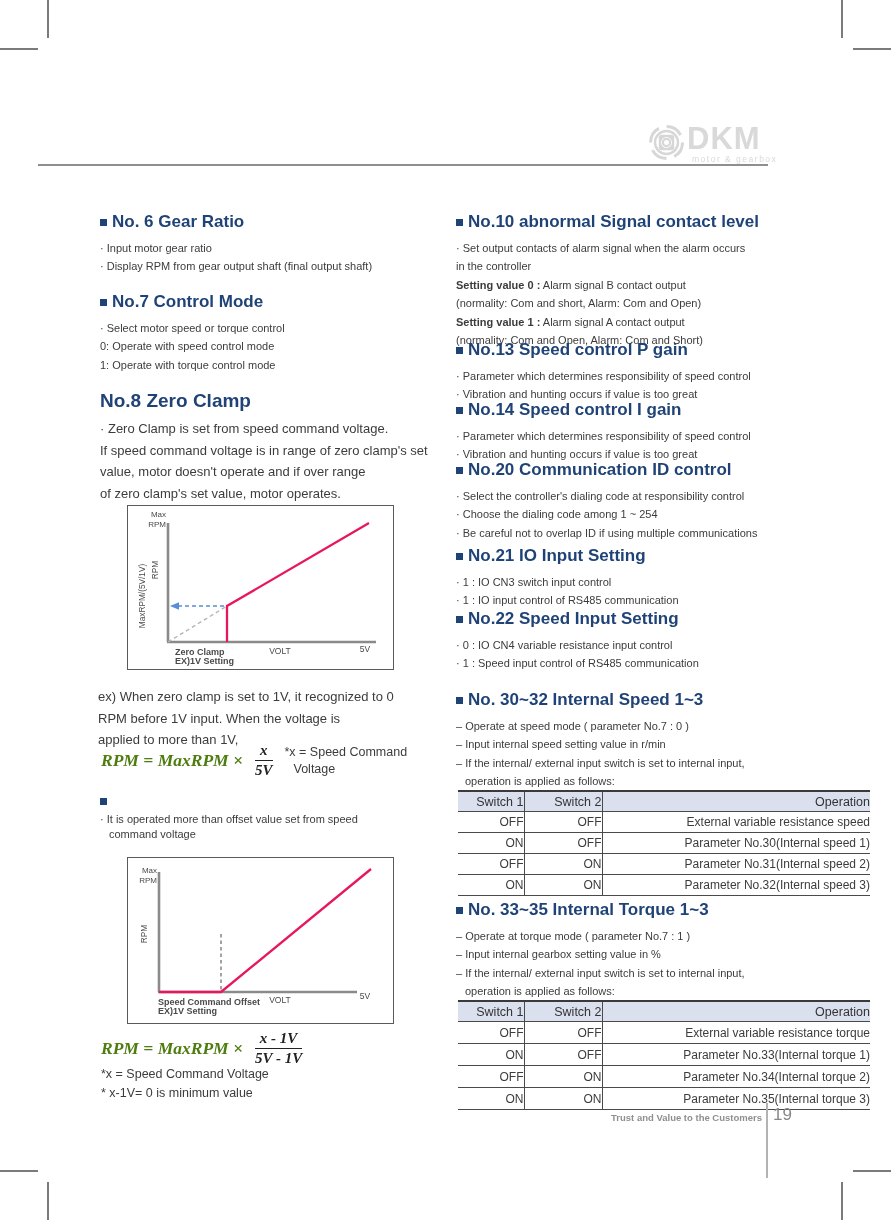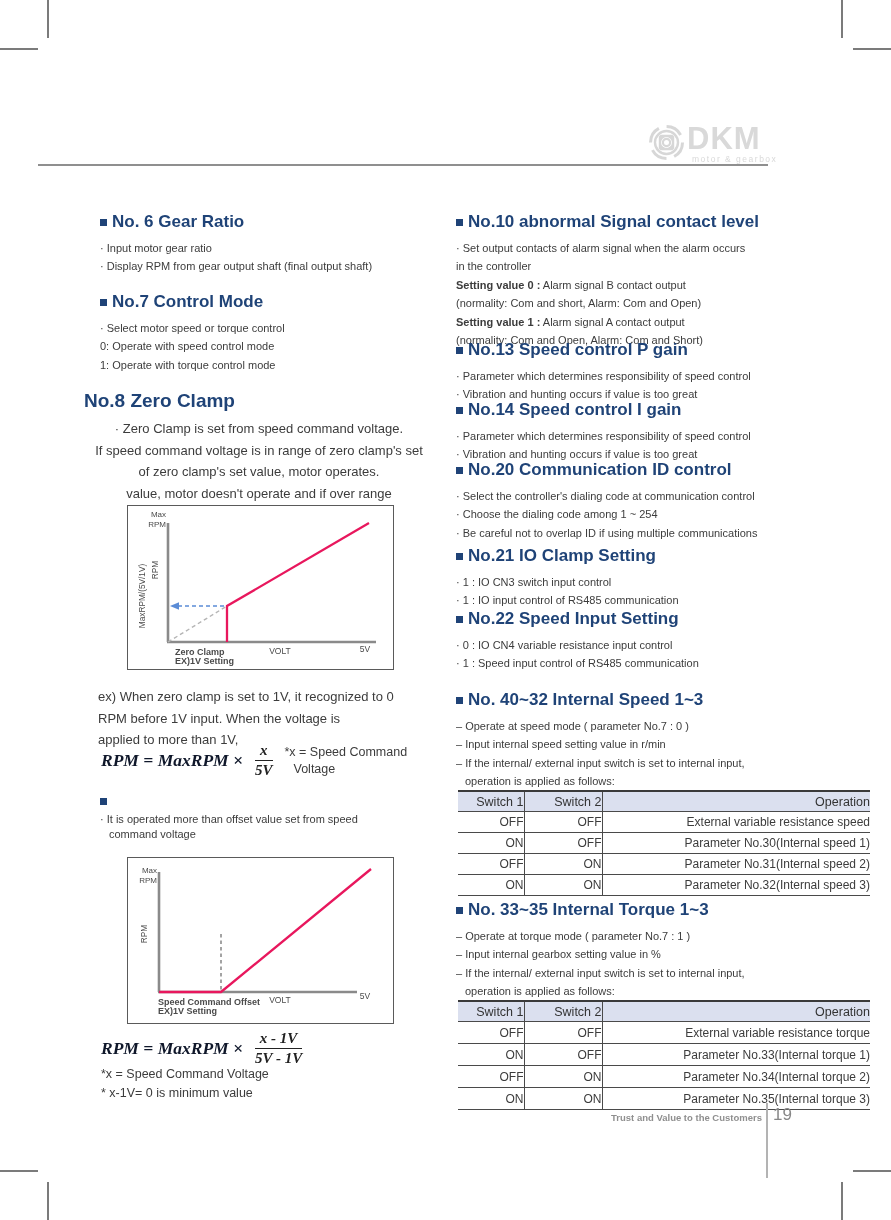"No.8 Zero Clamp" div.abs { left: 84px -> 100px; text-align: center -> none }
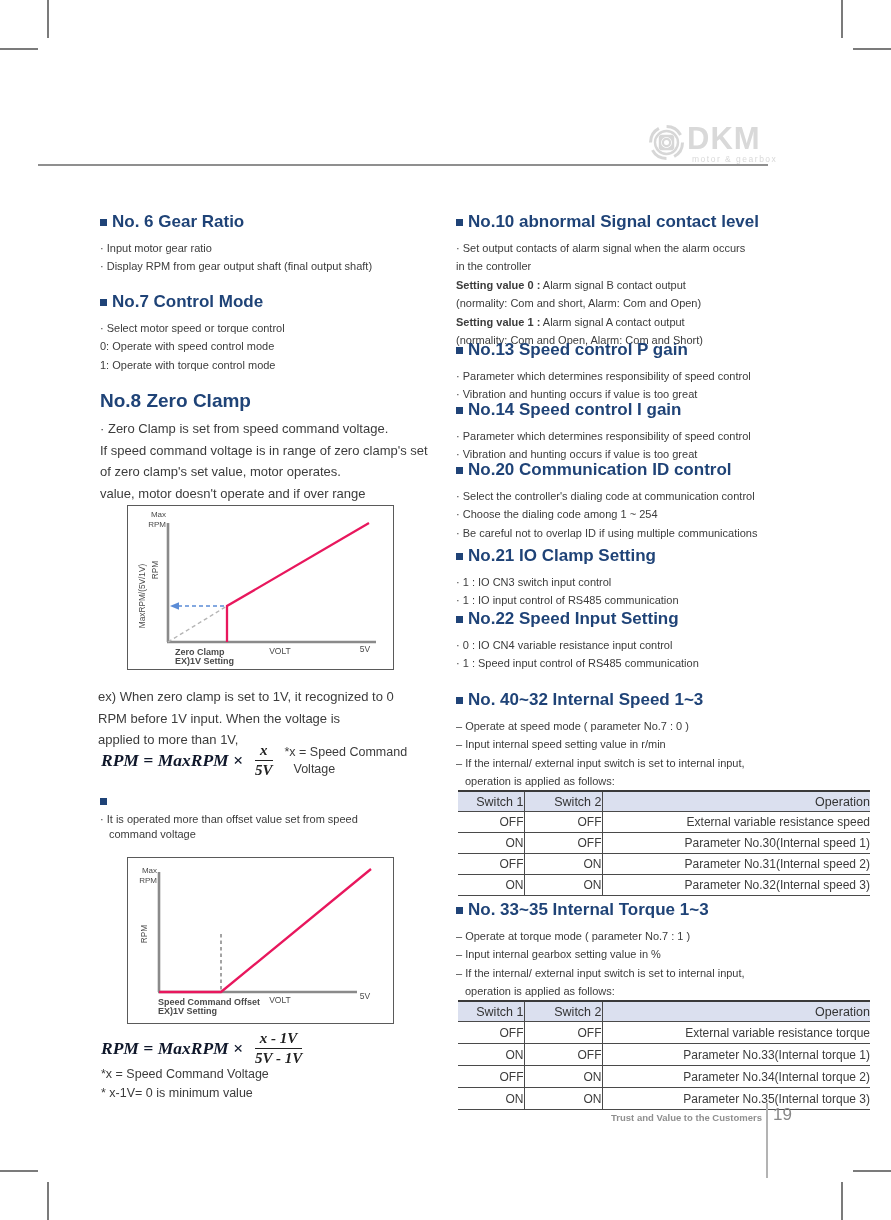"of zero clamp's set value," div.bl21 { order: before "value, motor doesn't operate and" -> after "value, motor doesn't operate and" }
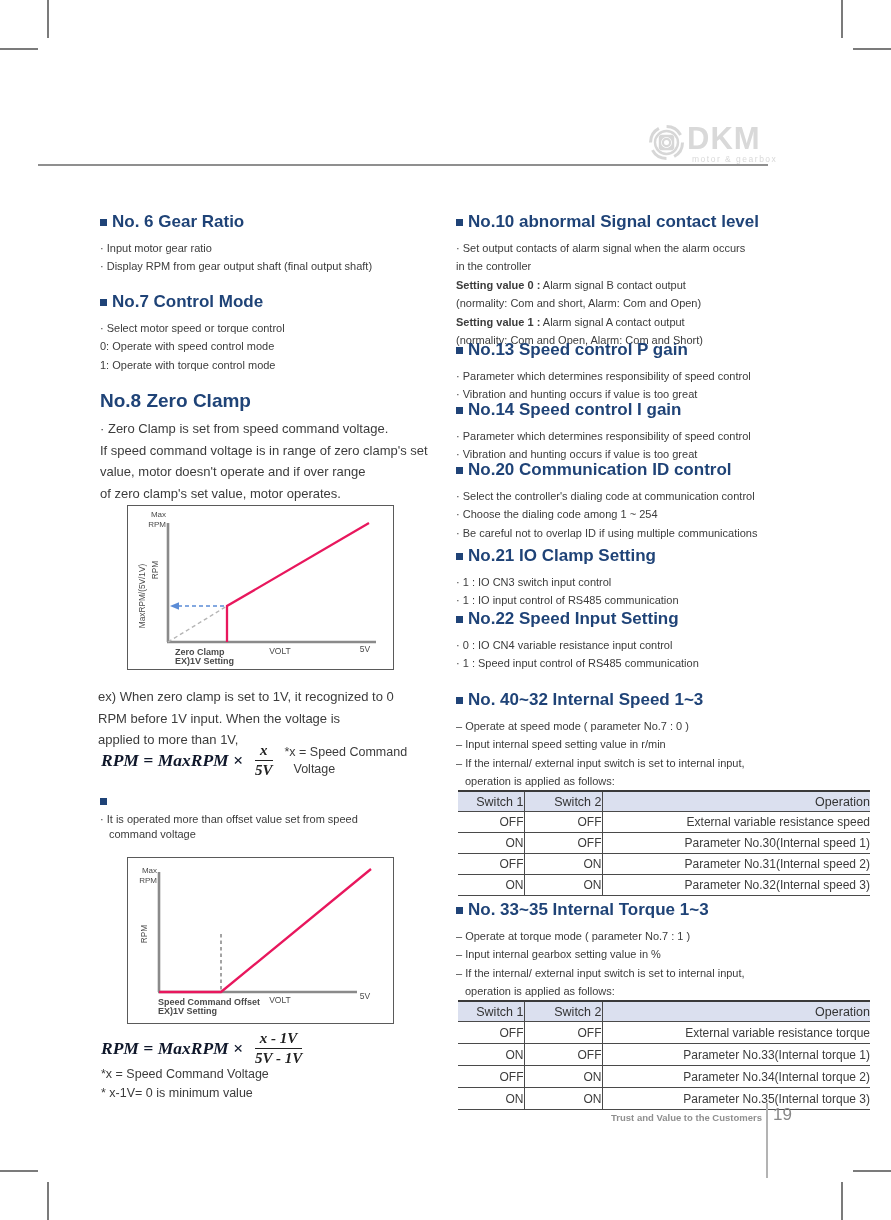"· Select the controller's dialing" div.bl { text: communication -> responsibility }
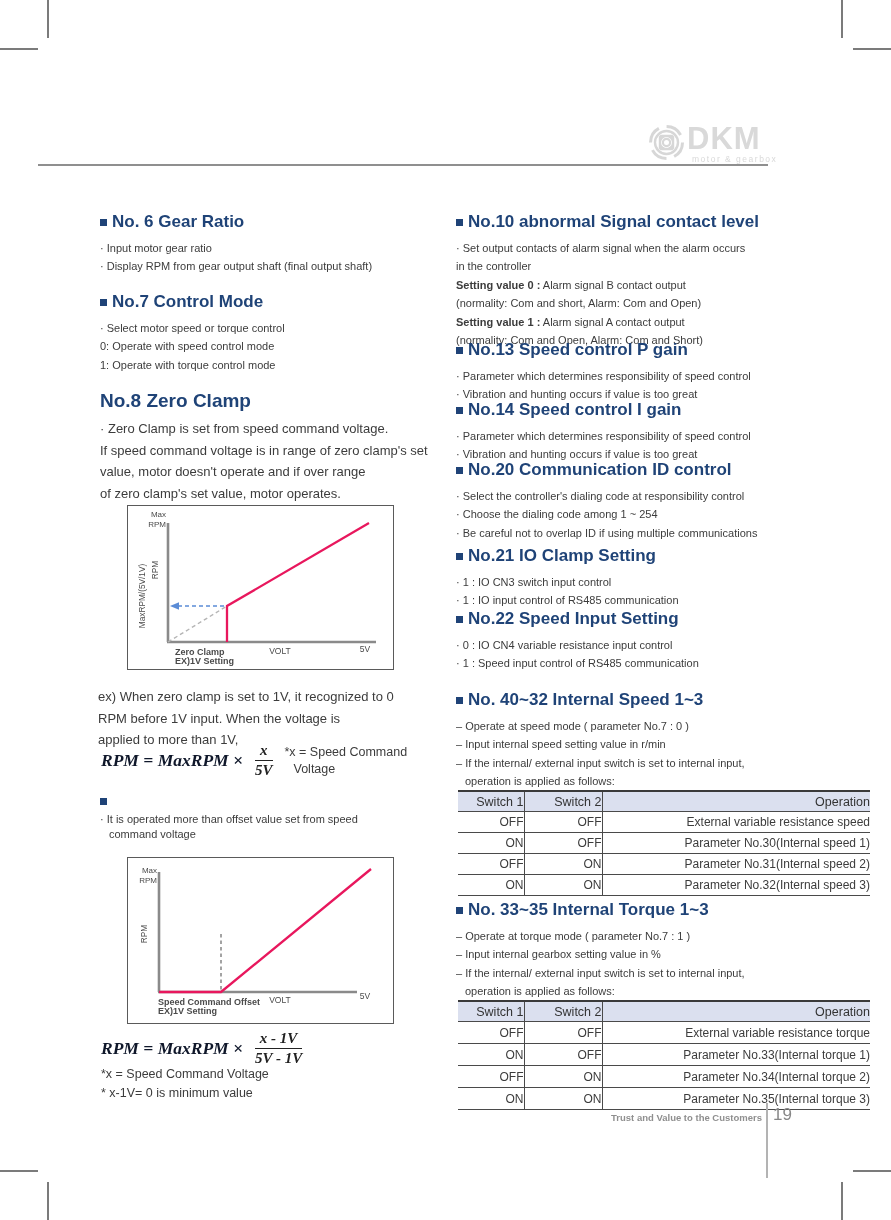"No.21 IO Clamp Setting" span { text: Clamp -> Input }
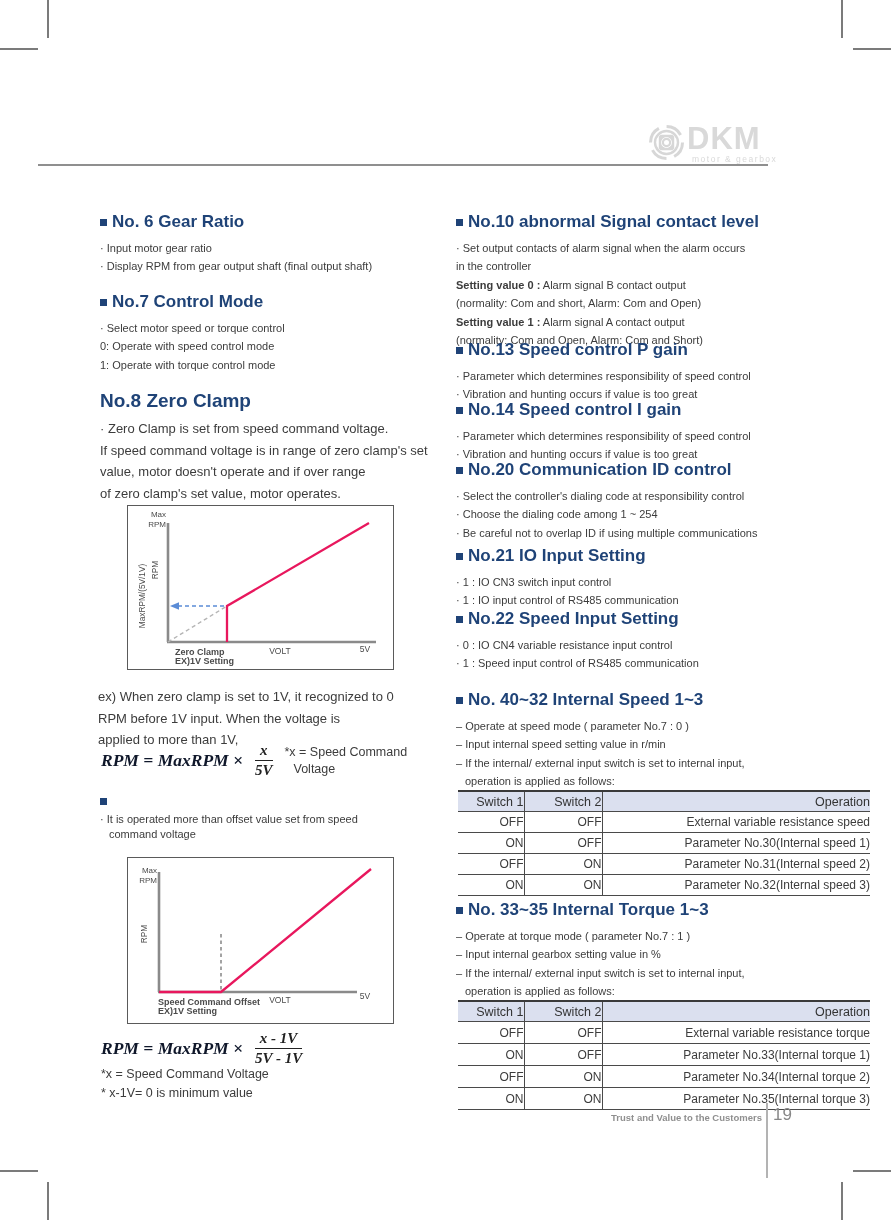"No. 40~32 Internal Speed 1~3" span { text: 40 -> 30 }
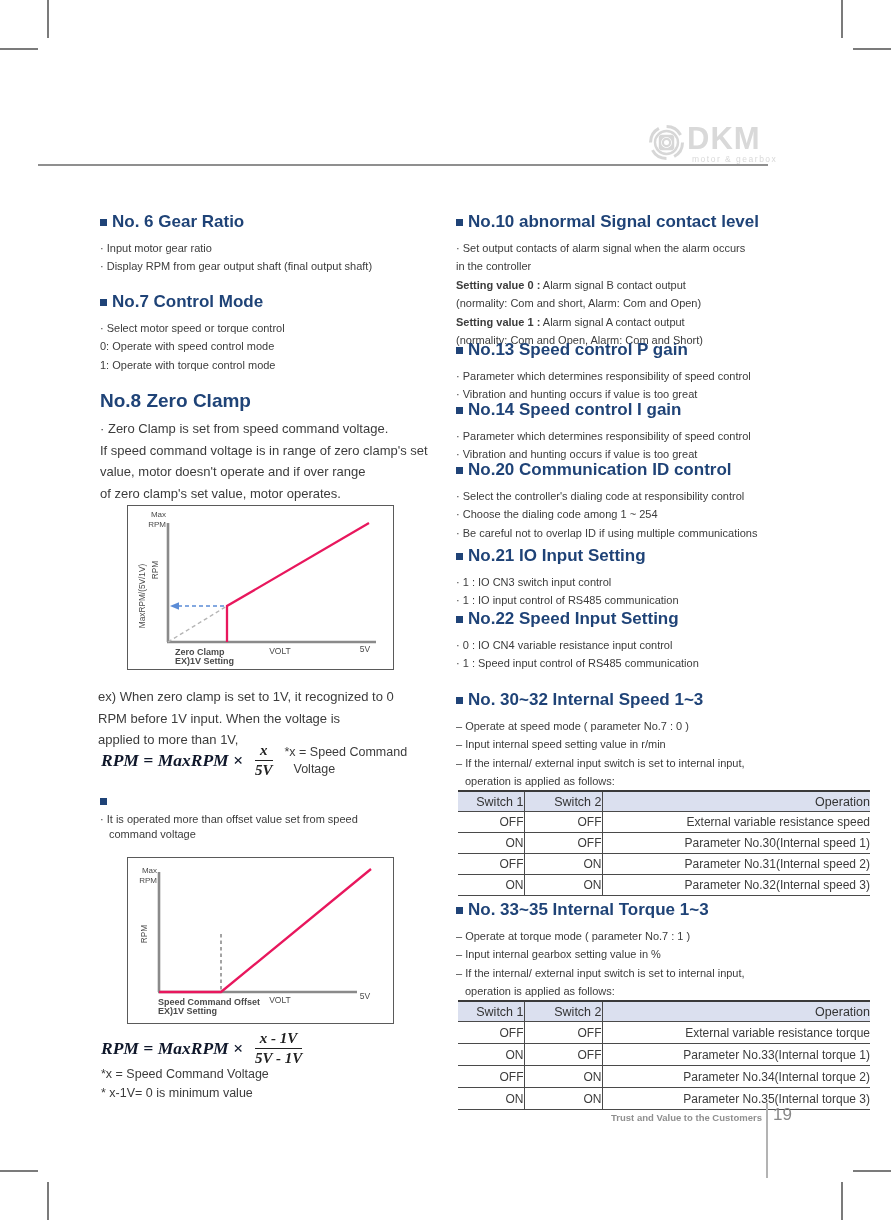"RPM = MaxRPM ×" .flhs { color: #0f172a -> #4d7c0f }
